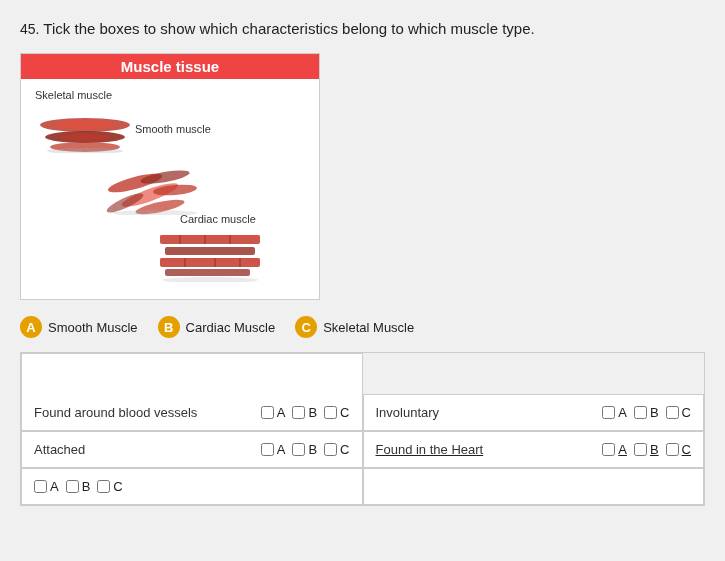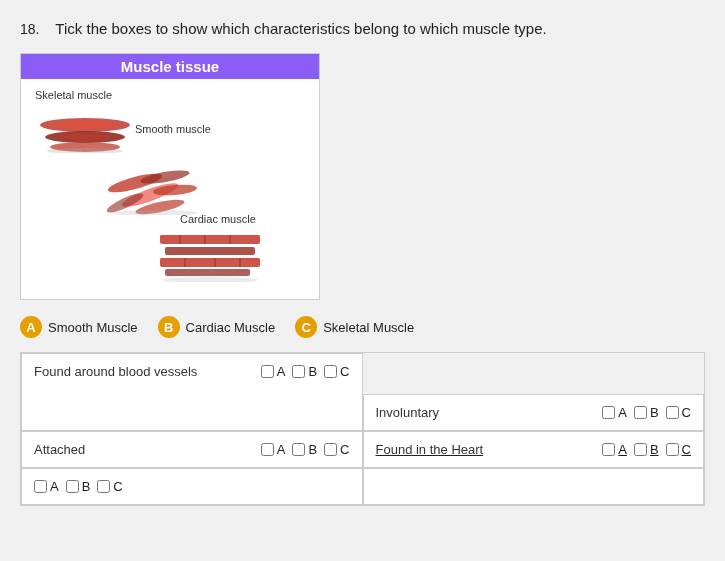"18." span { text: 18 -> 45 }
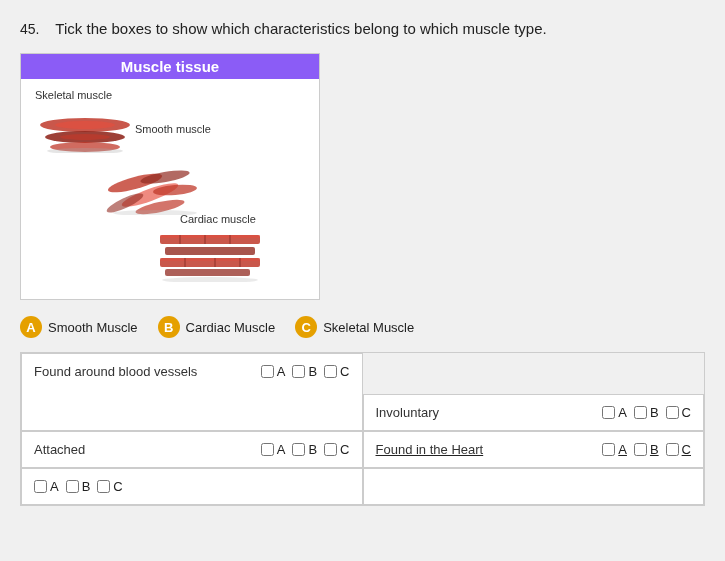"Tick the boxes to show" span { margin-left: 12px -> none }
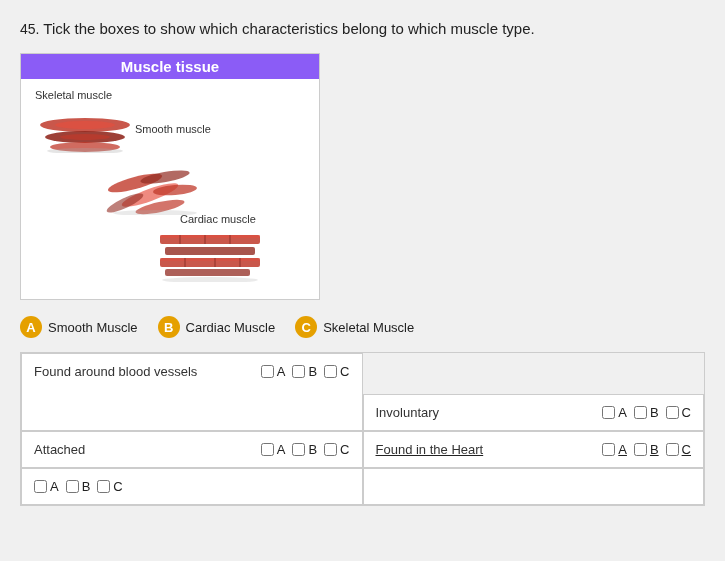"Muscle tissue" .muscle-card-header { background: #8b5cf6 -> #ef4444 }
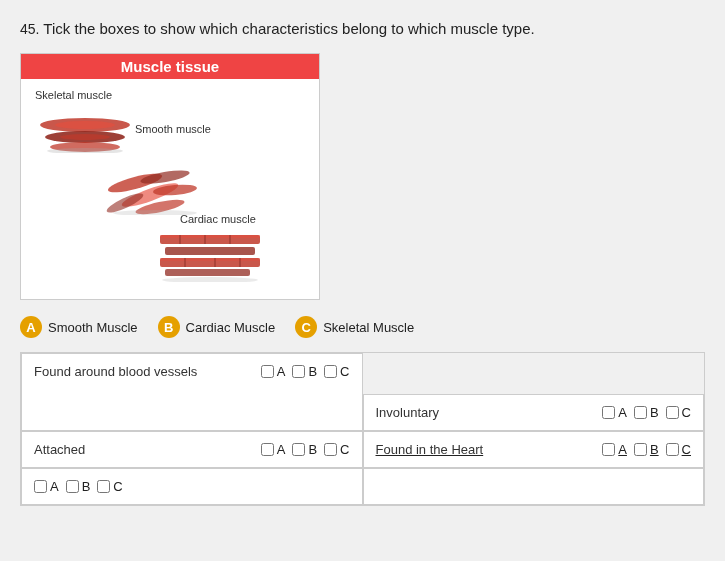"Found around blood vessels" .cell { align-items: flex-start -> flex-end }
